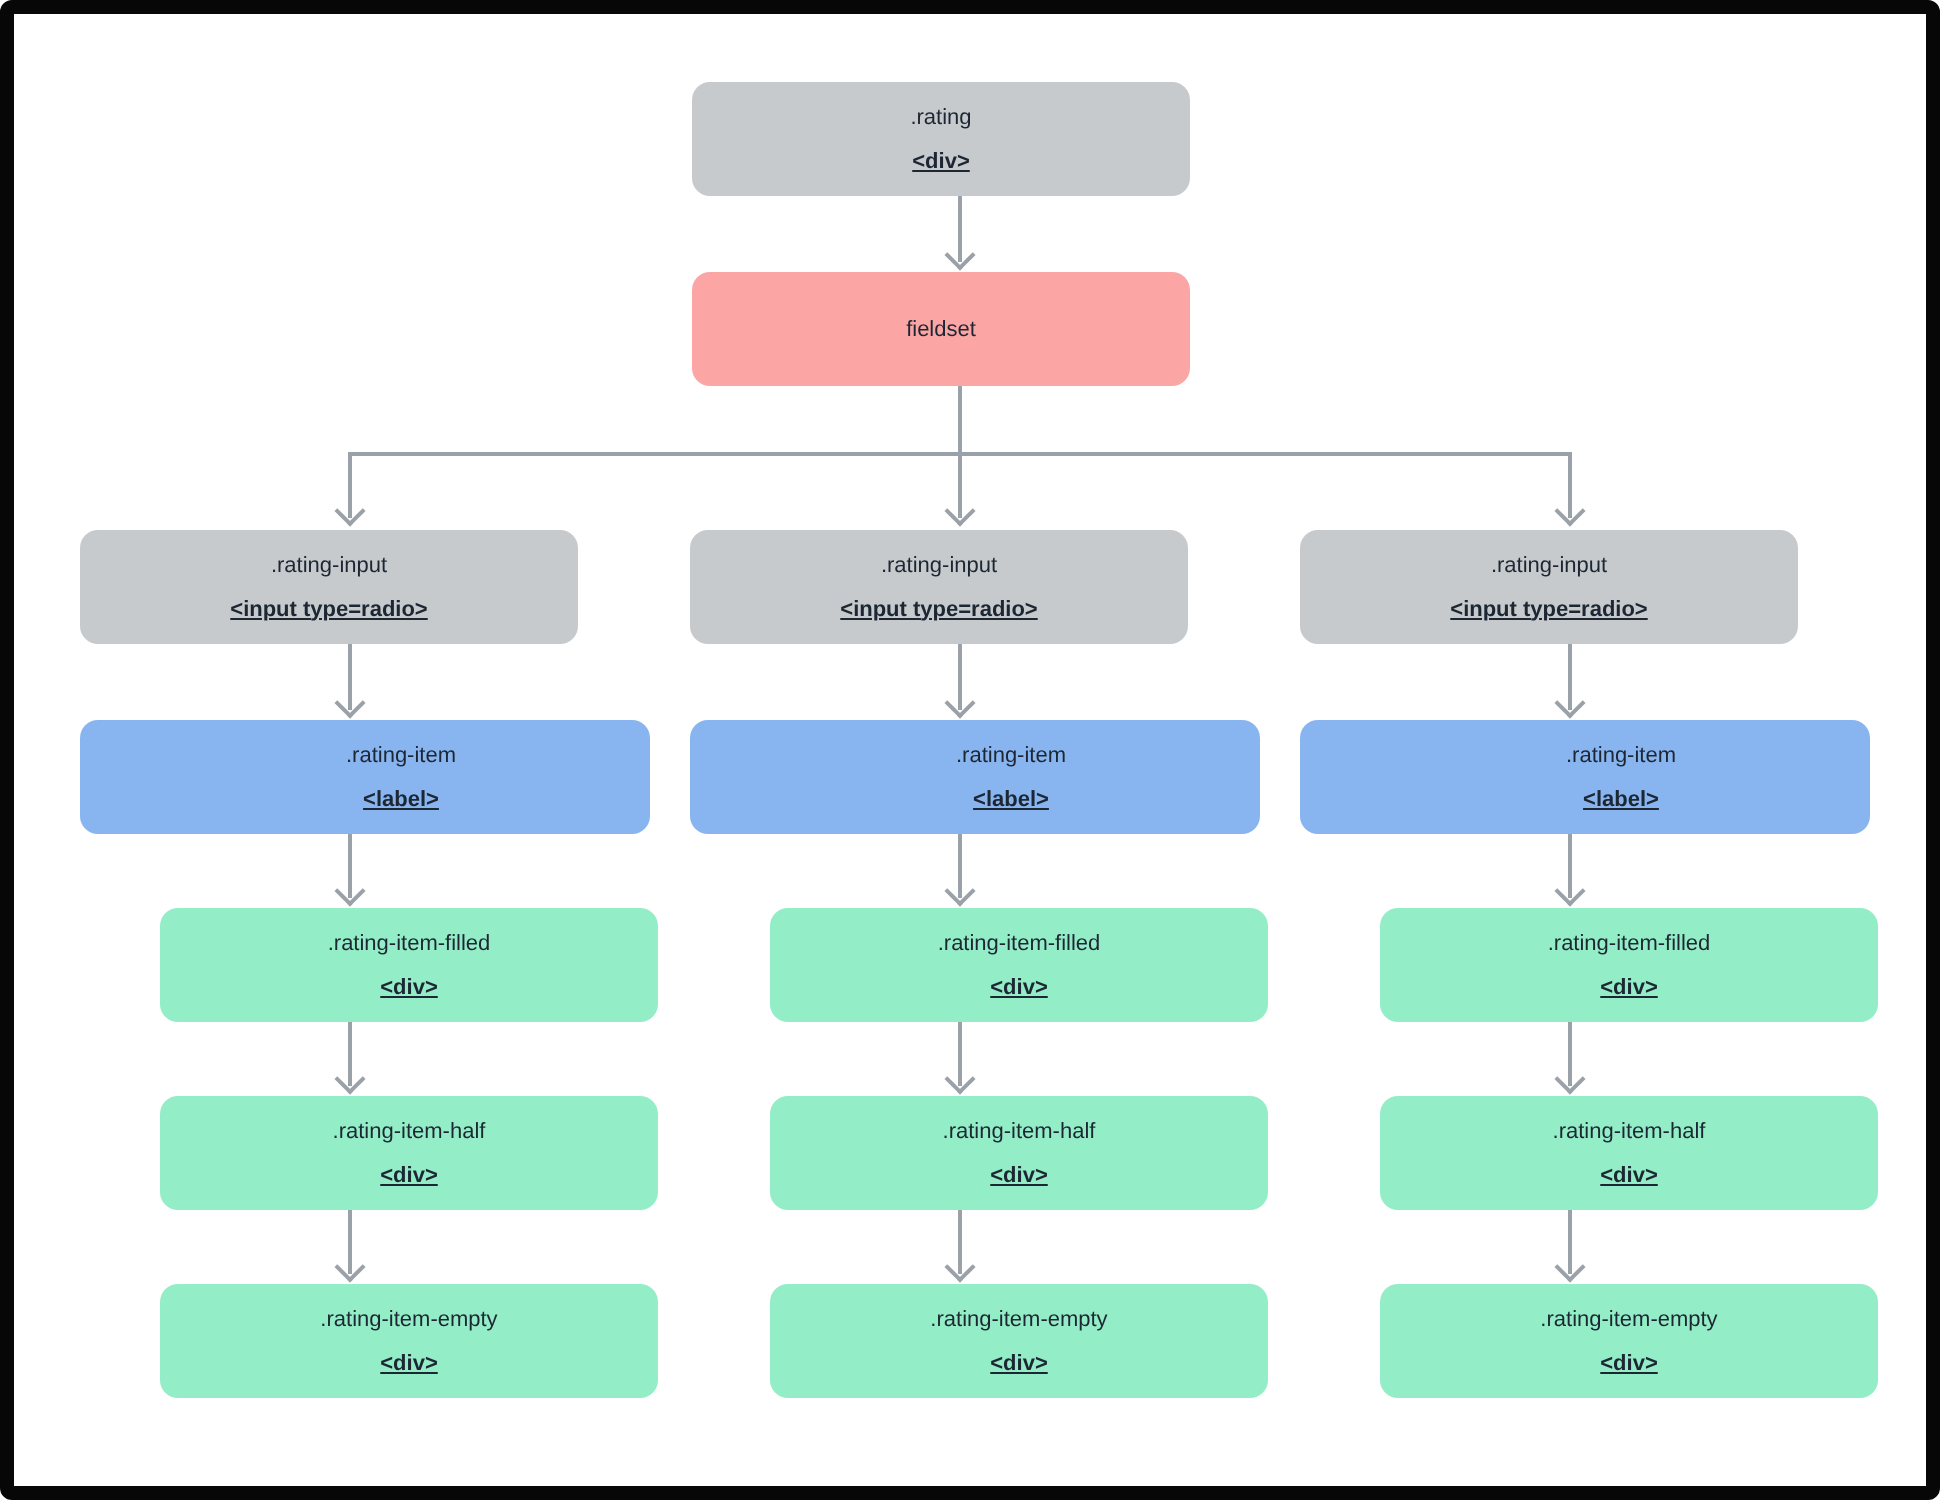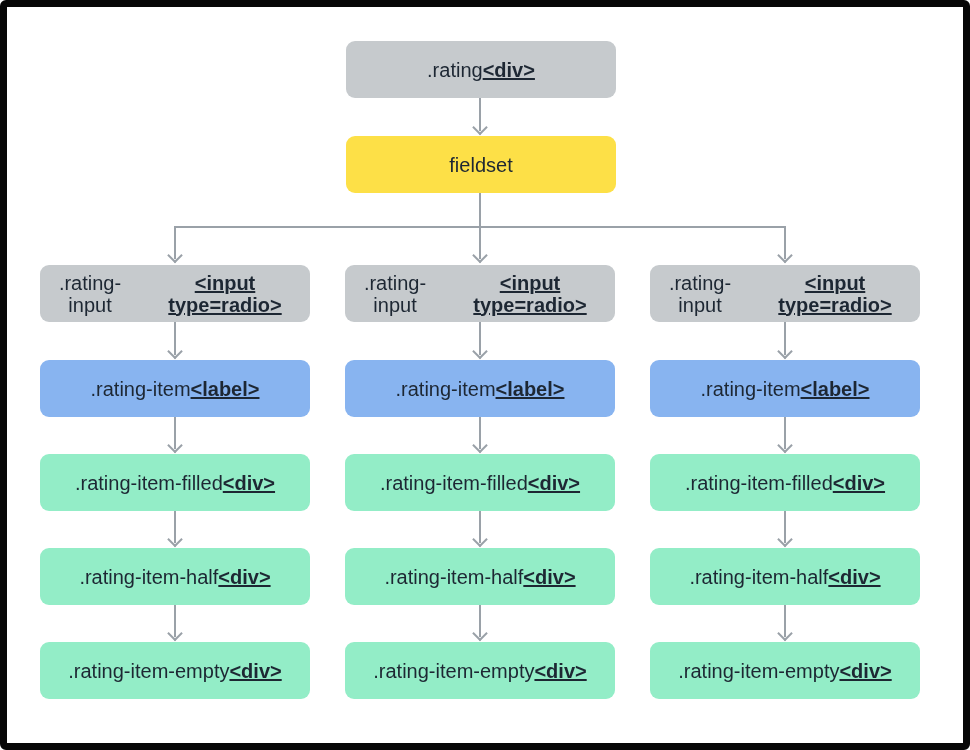".rating" .node { flex-direction: none -> column; font-size: 20px -> 11px; width: 270px -> 249px }
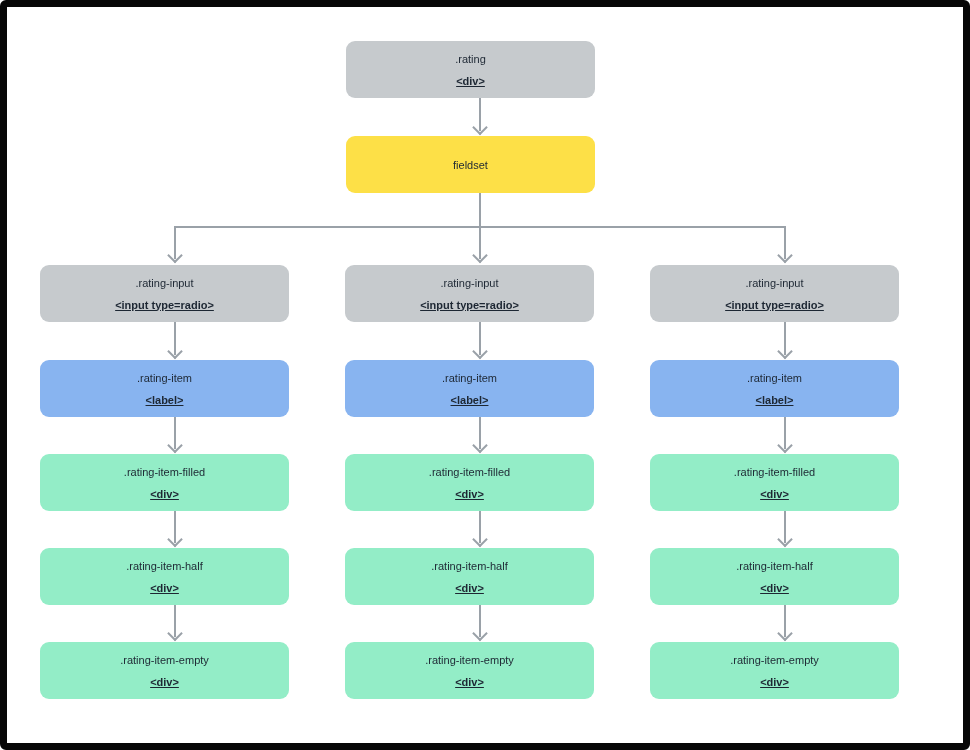"fieldset" div.node { background-color: #fde047 -> #fca5a5 }
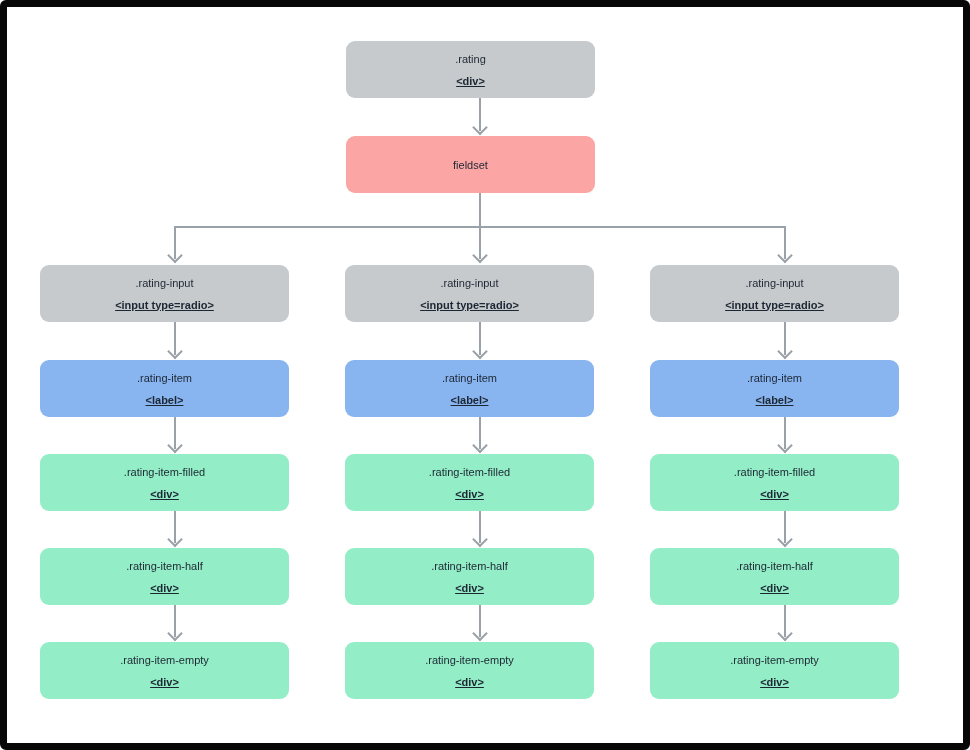".rating-item" .node.blue { padding-left: none -> 36px }
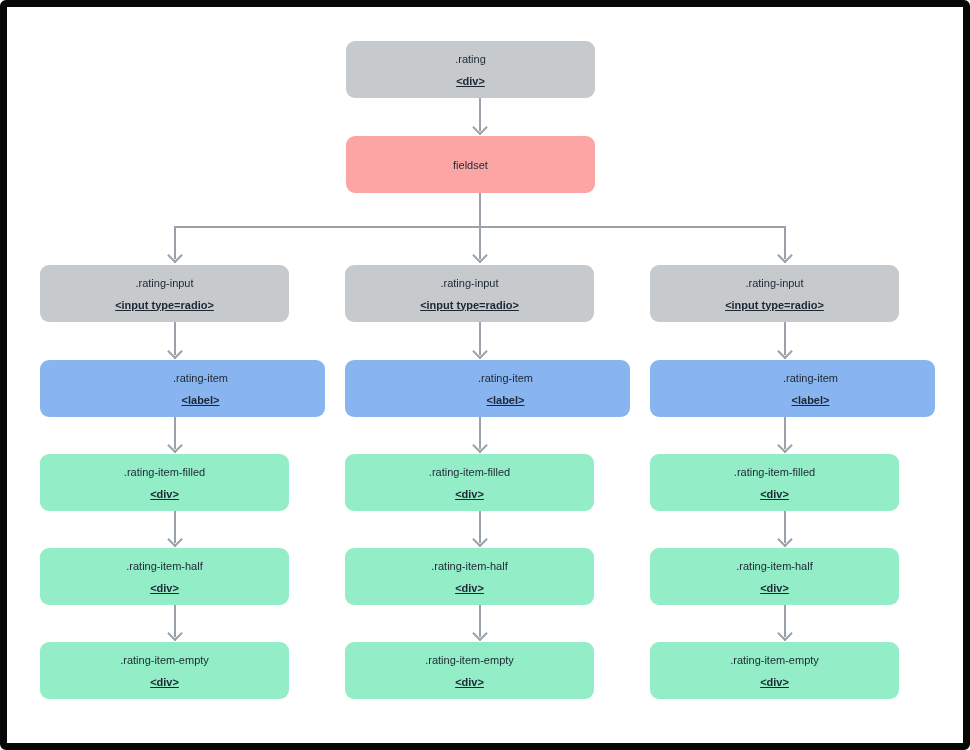".rating-item-filled" .node.green { margin-left: none -> 40px }
